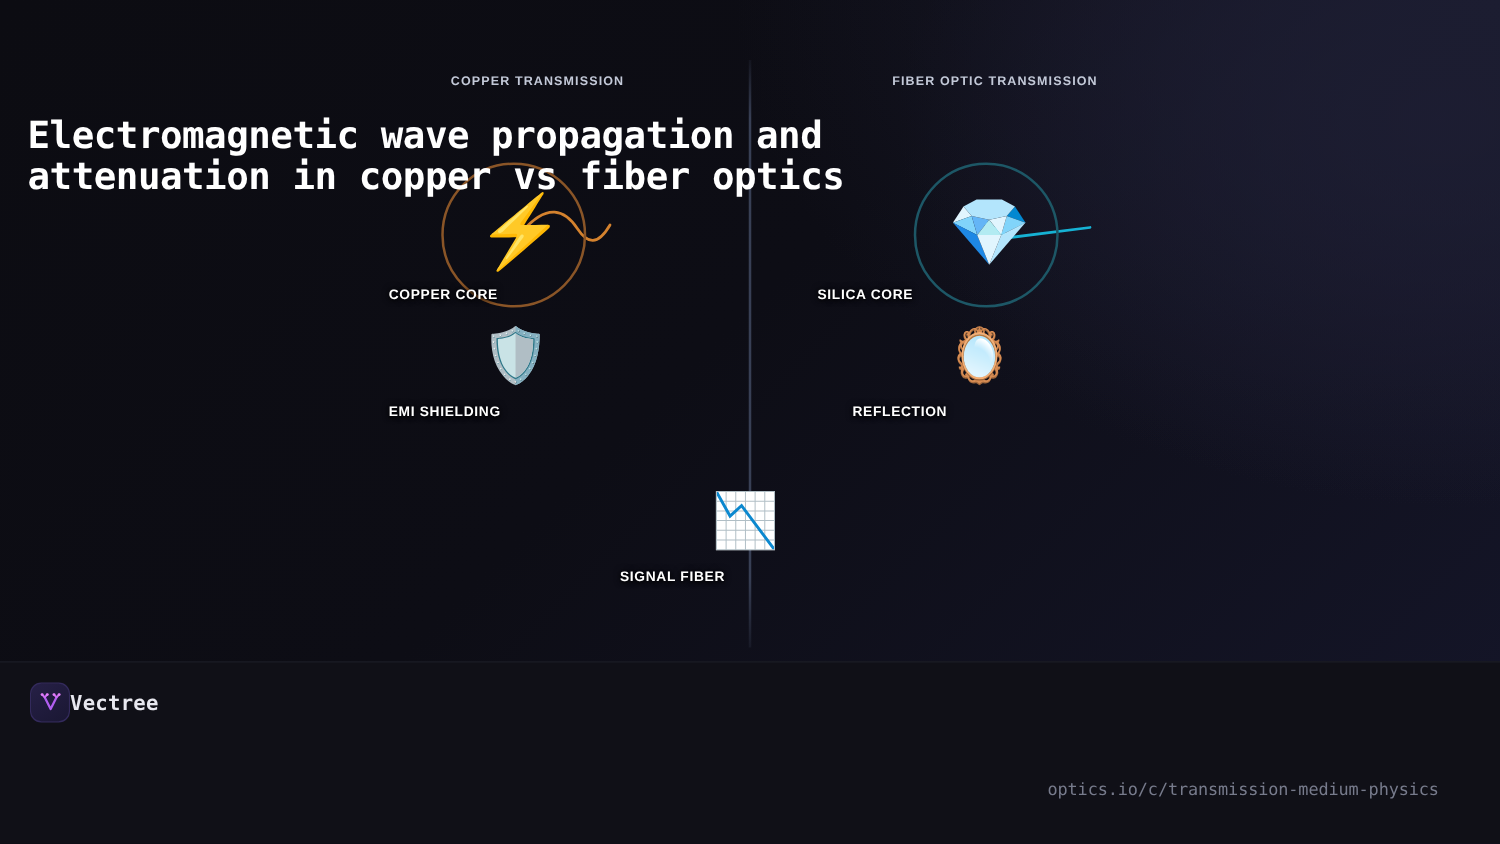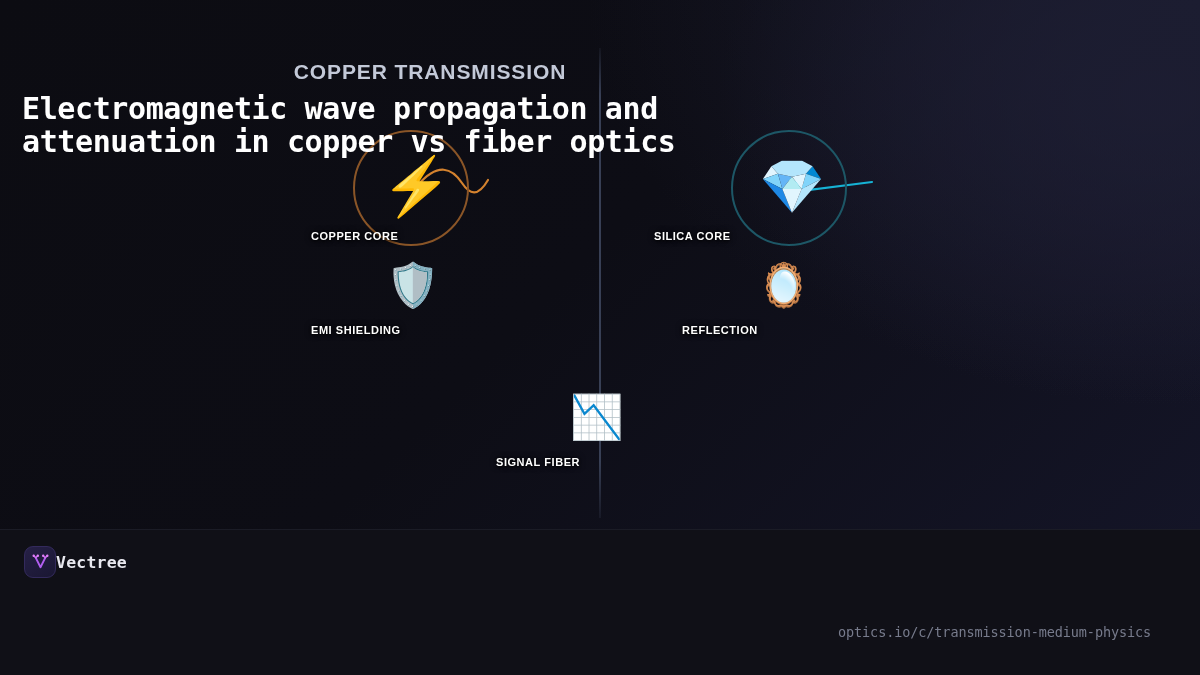"COPPER TRANSMISSION" .col-title { font-size: 21px -> 10px }
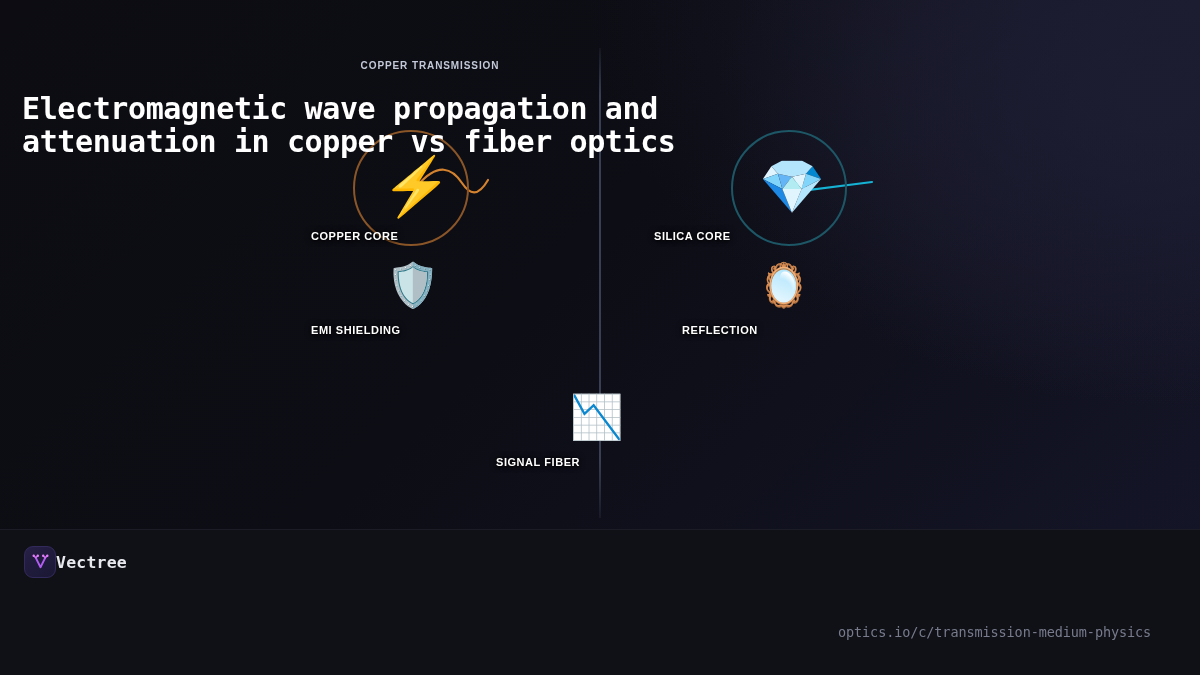"FIBER OPTIC TRANSMISSION" div.col-title { html: none -> <div>FIBER OPTIC TRANSMISSION</div> }
